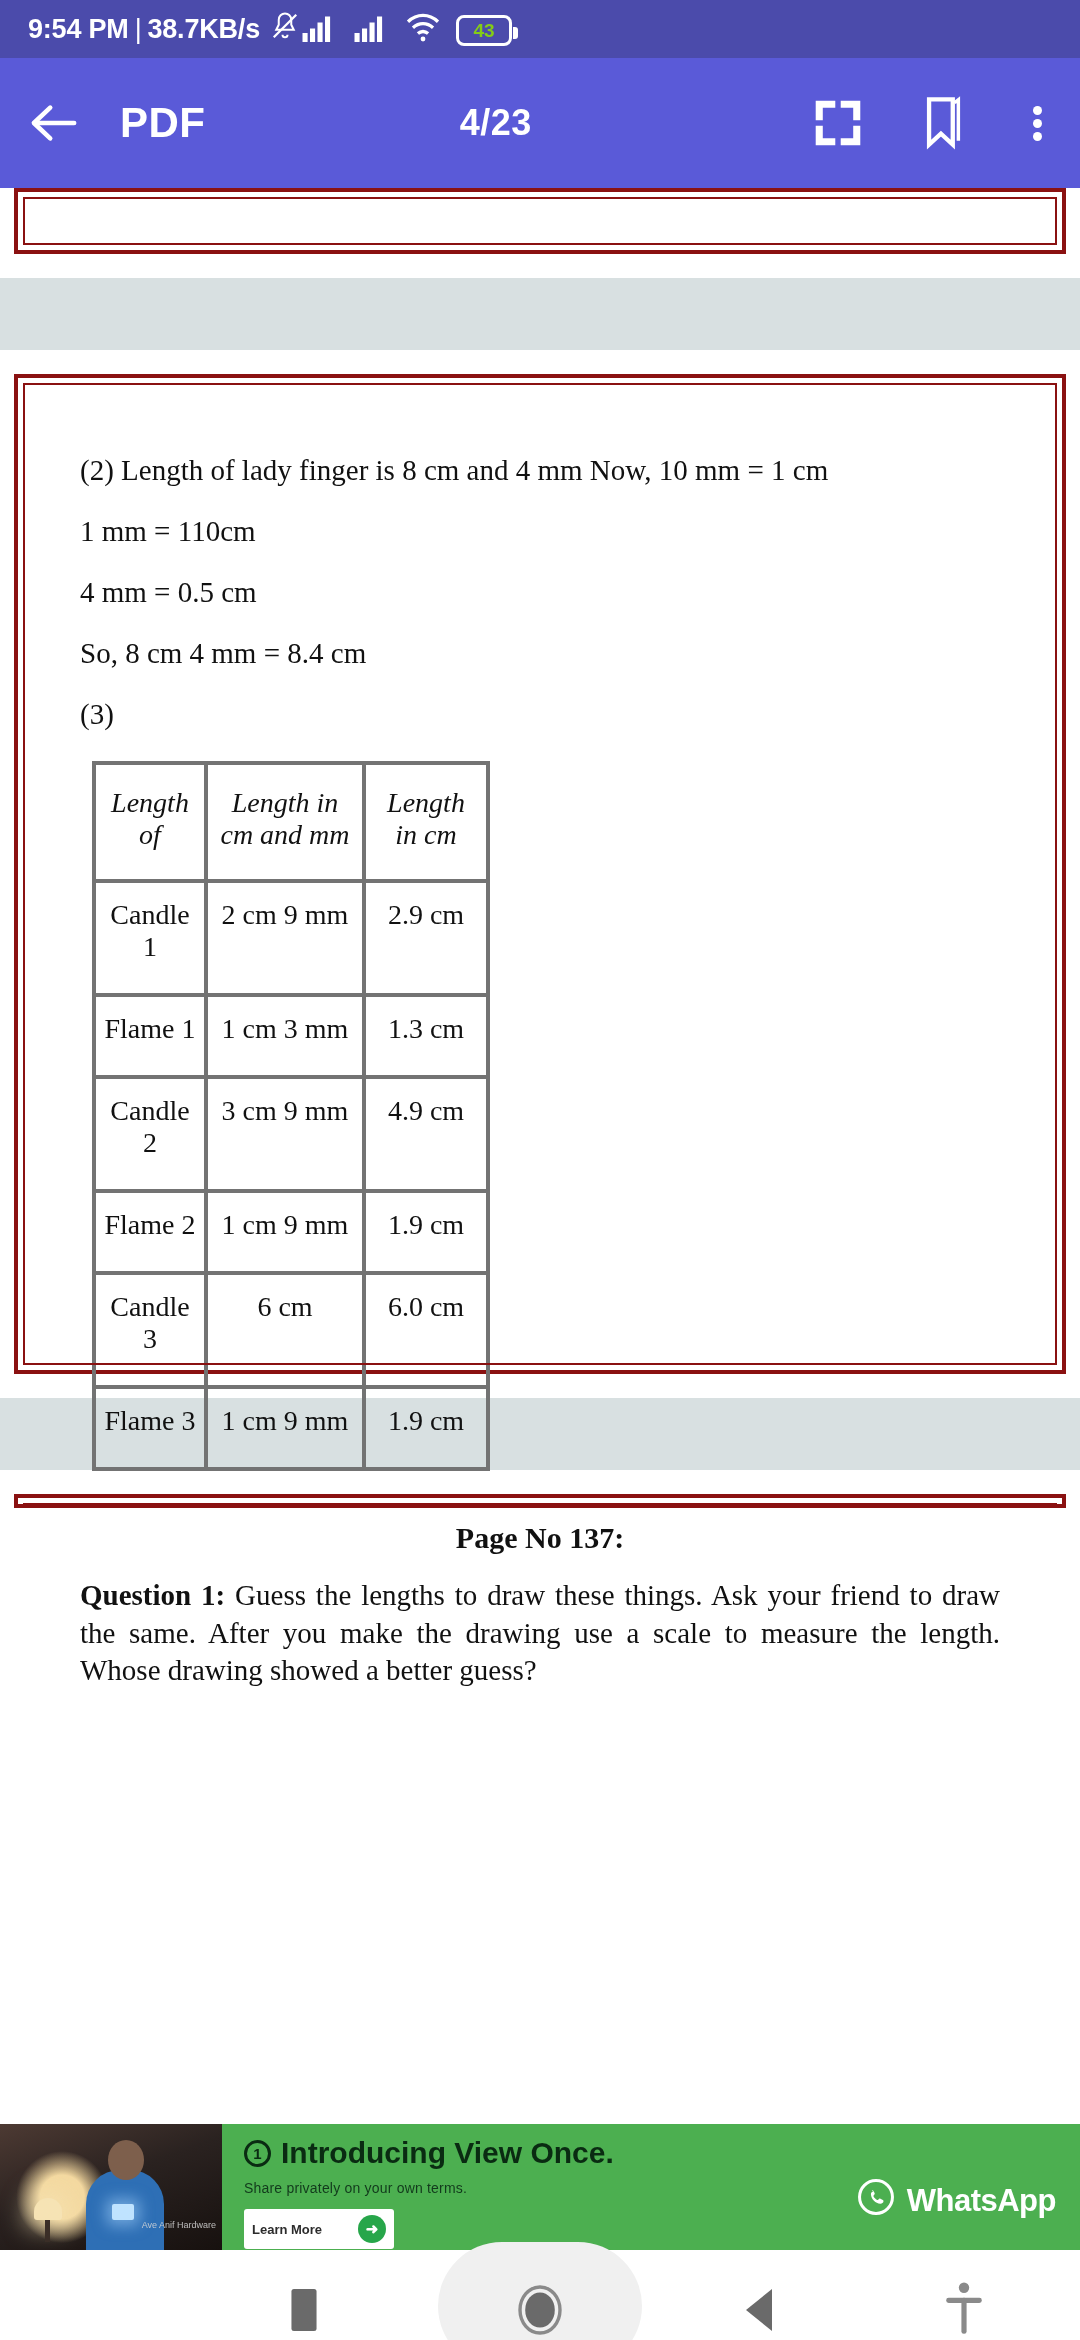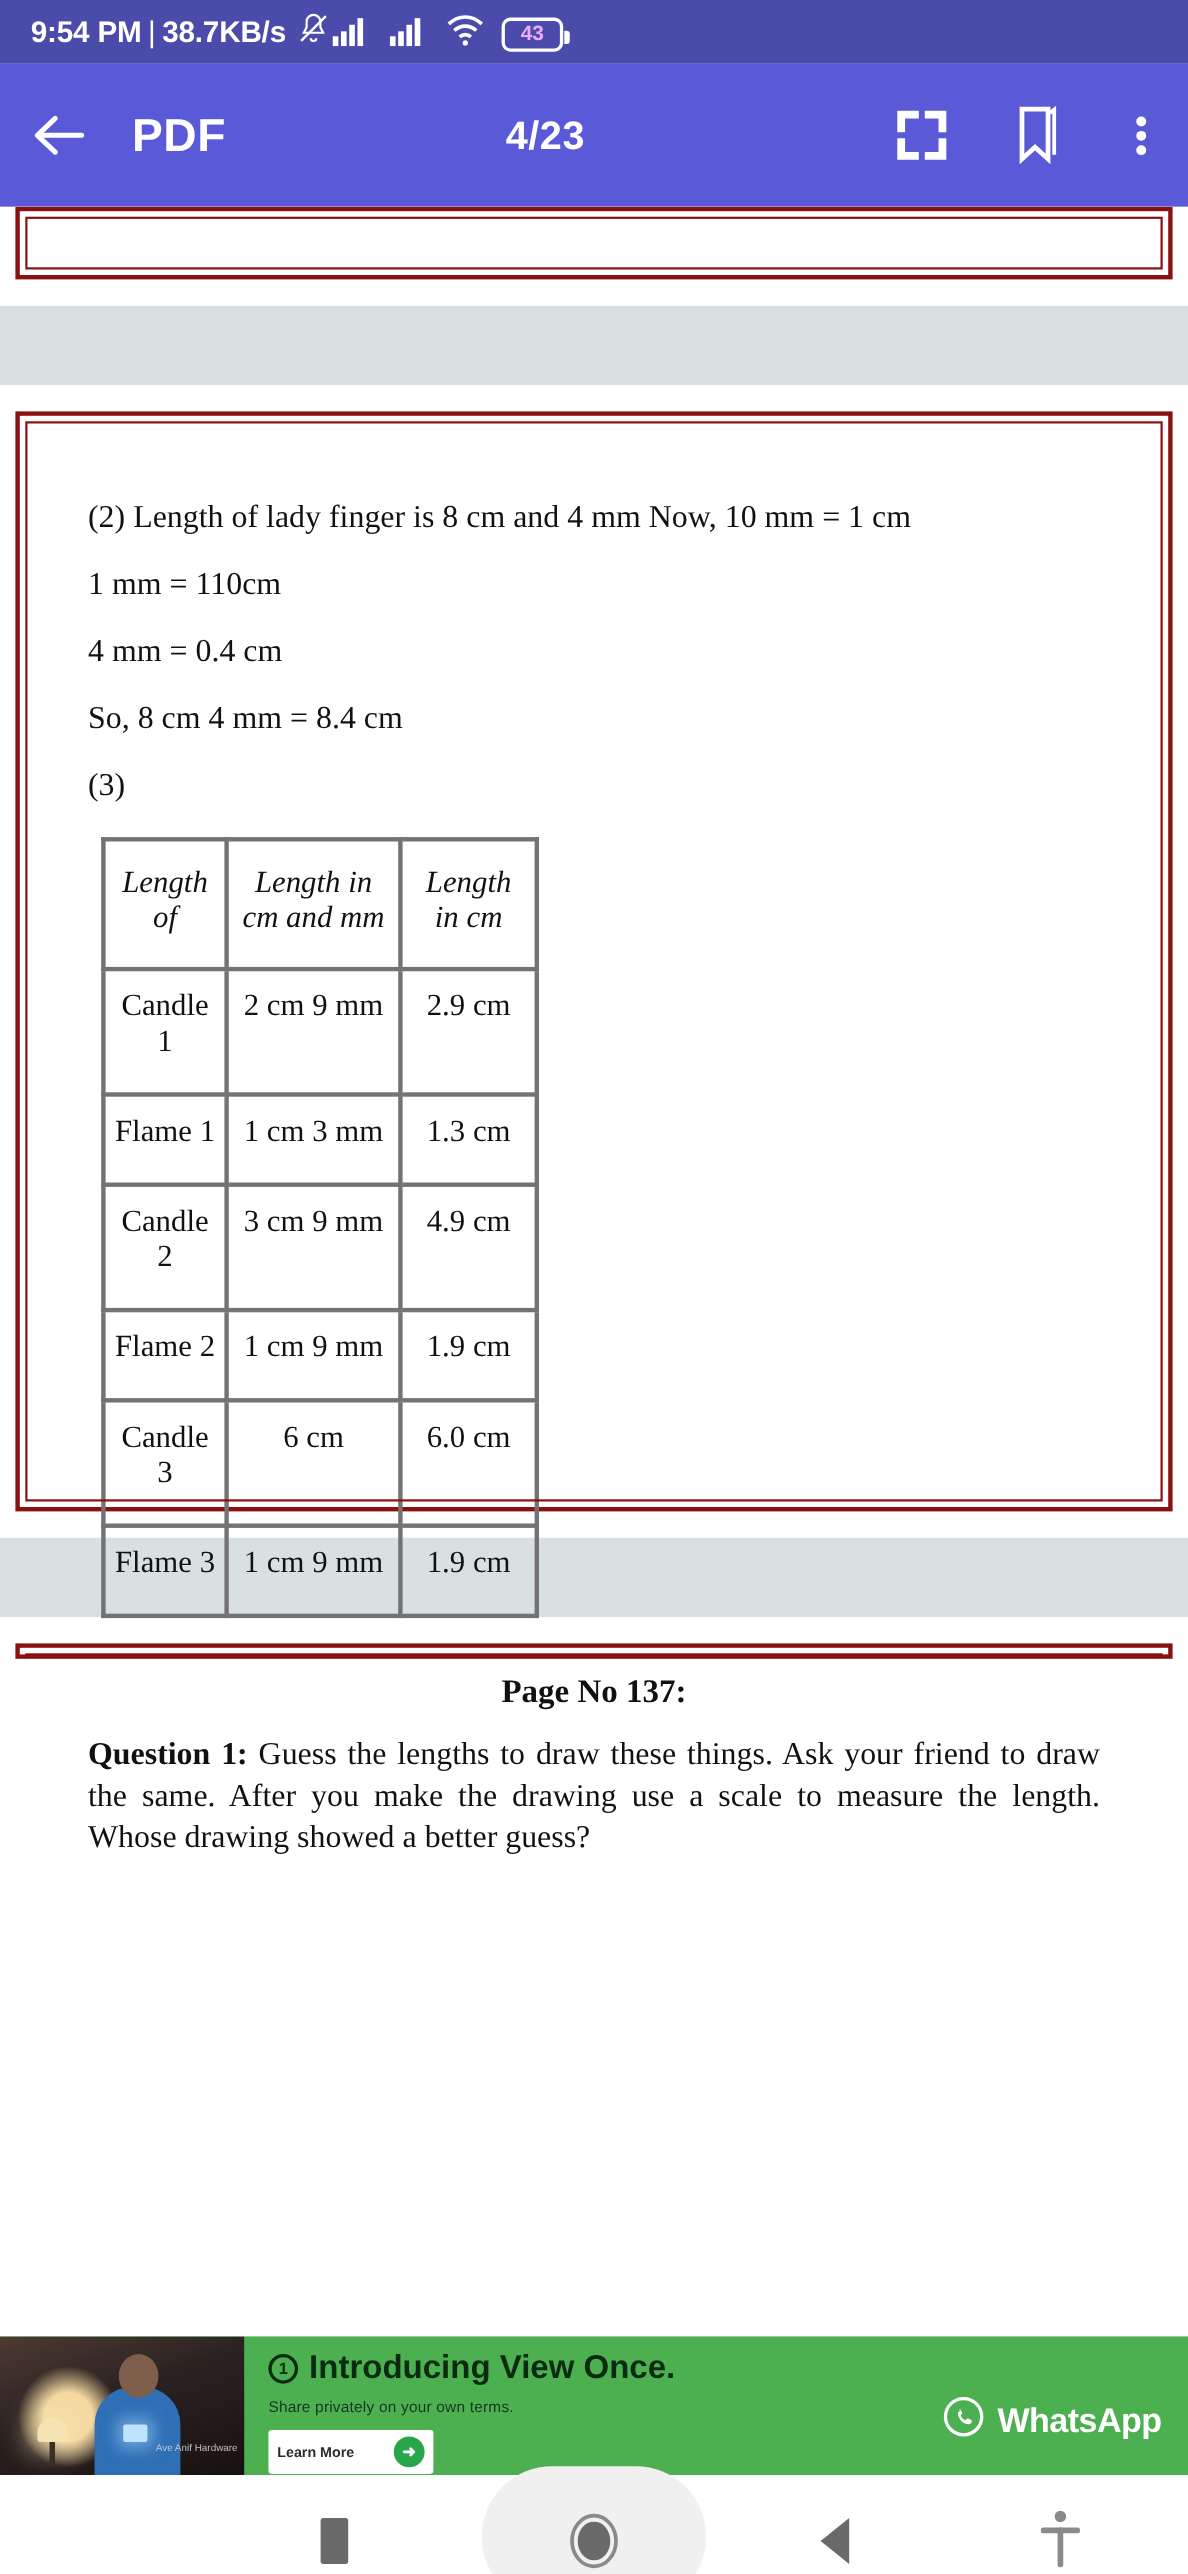"43" .batt { color: #f0abfc -> #84cc16 }
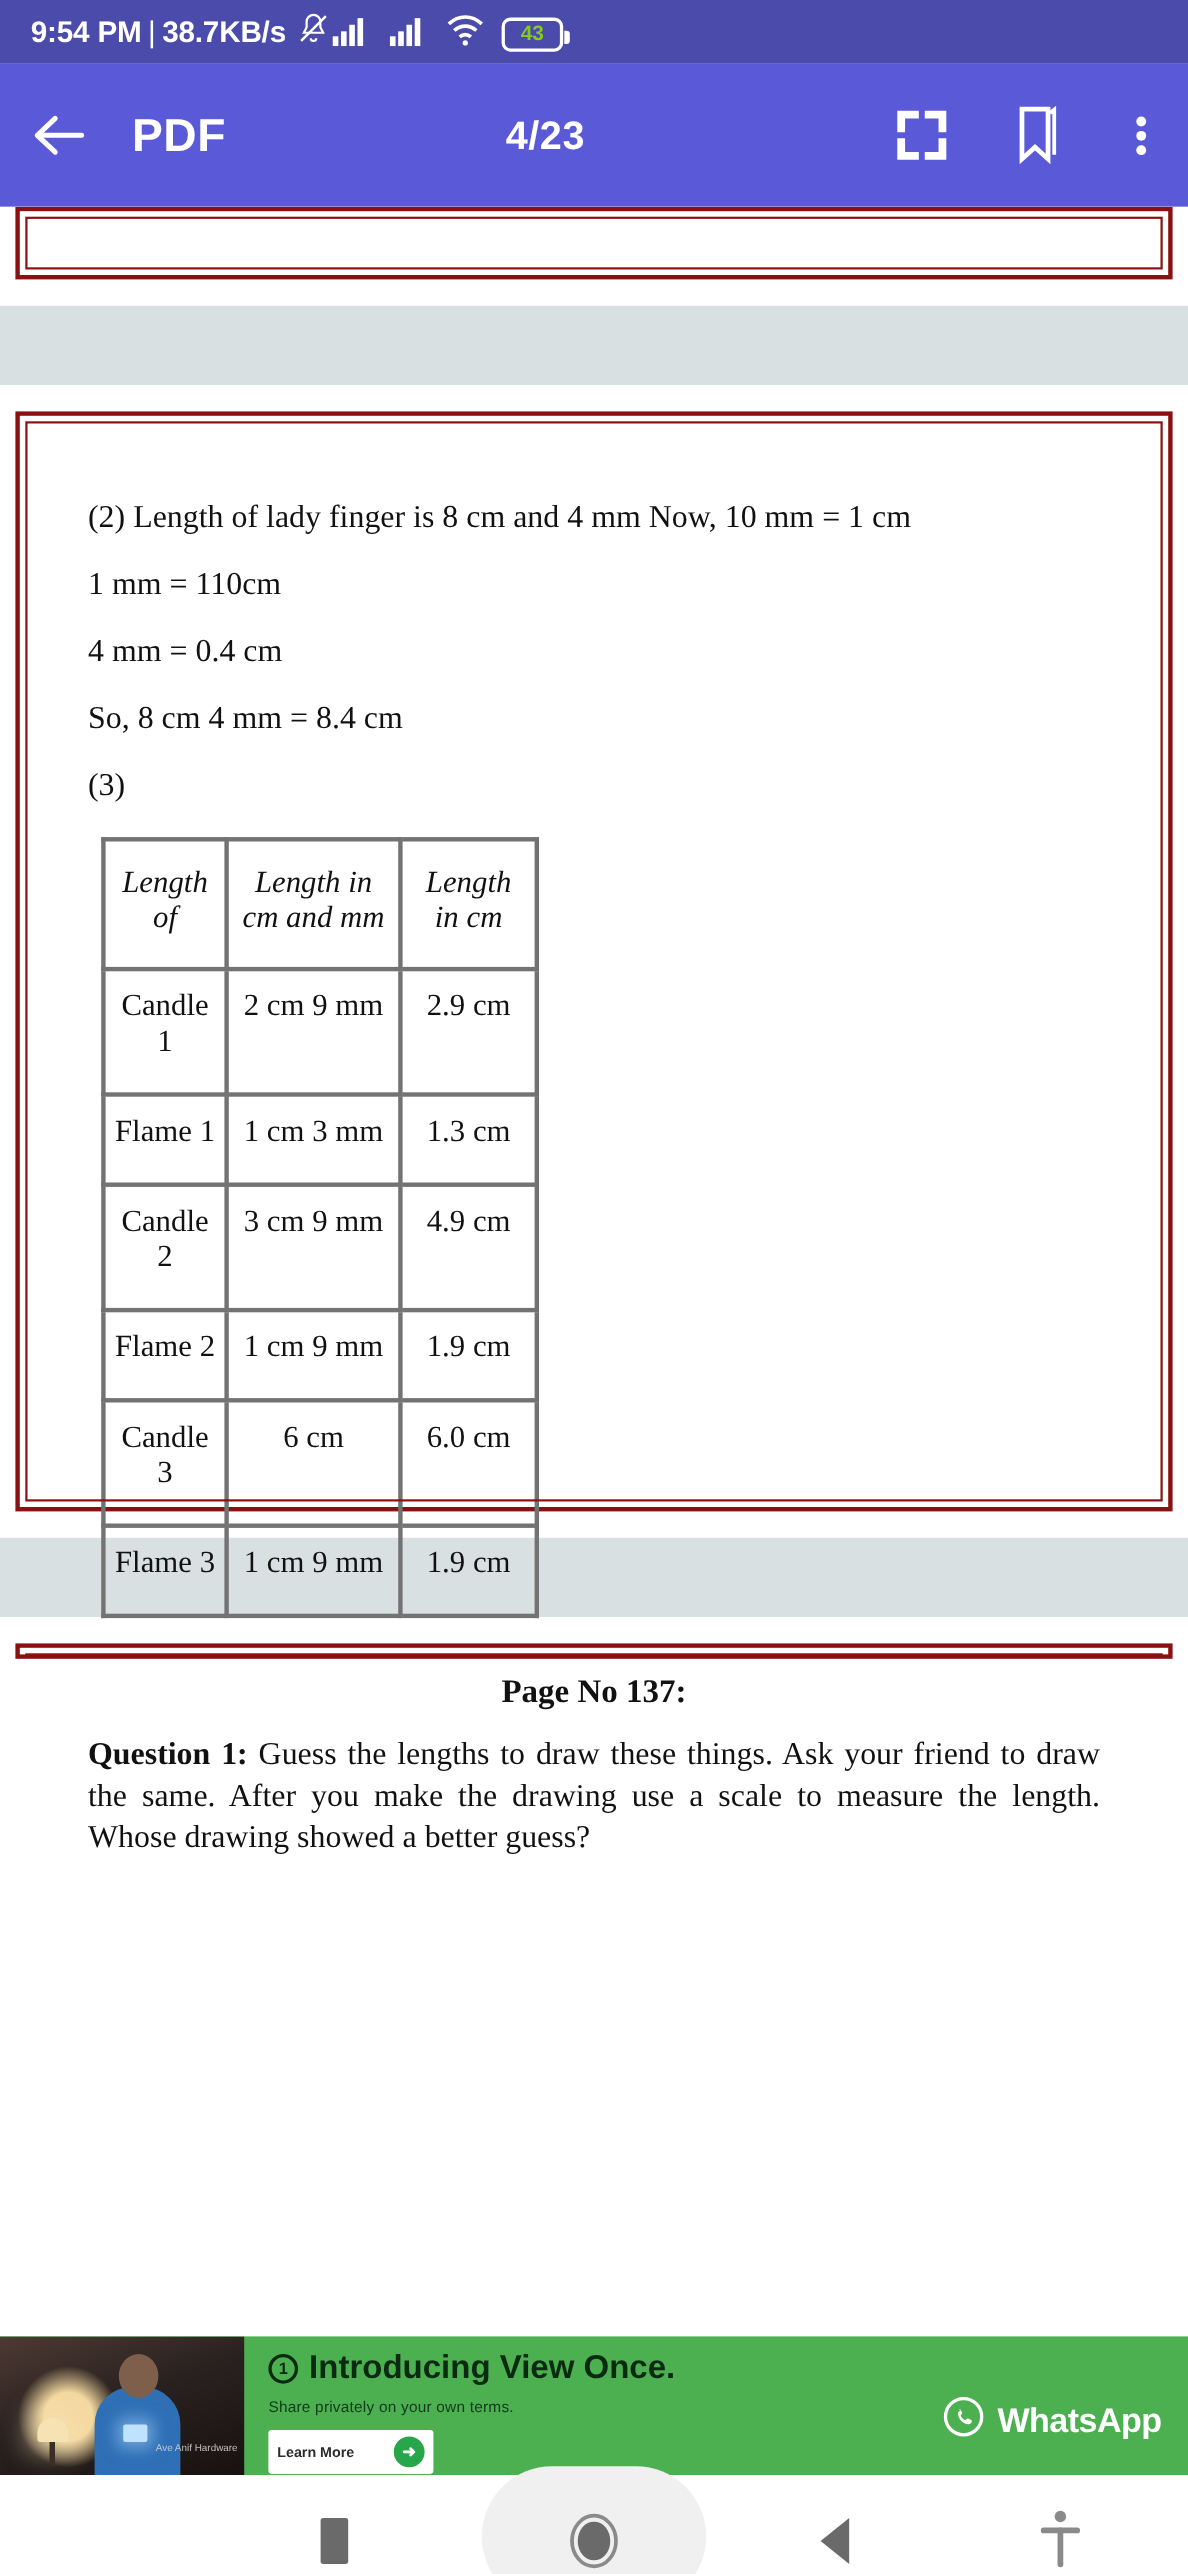"4 mm = 0.4 cm" div.doc-line { text: 0.4 -> 0.5 }
